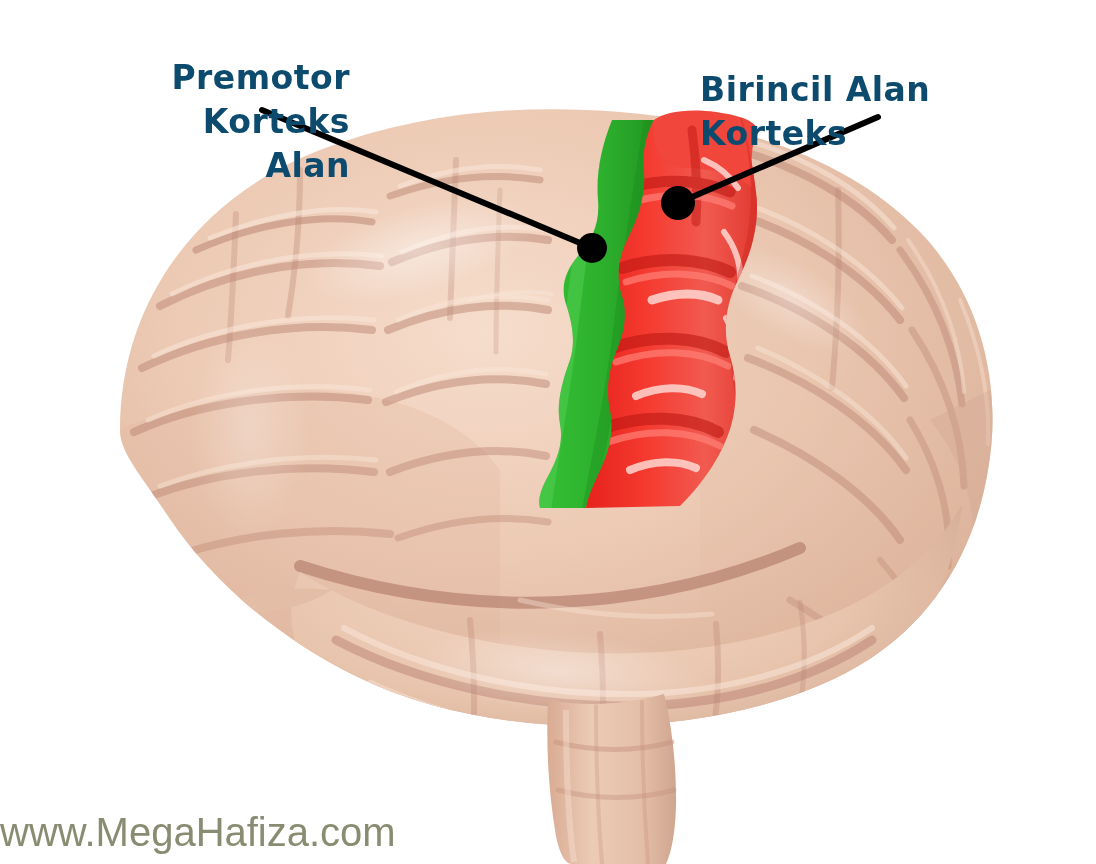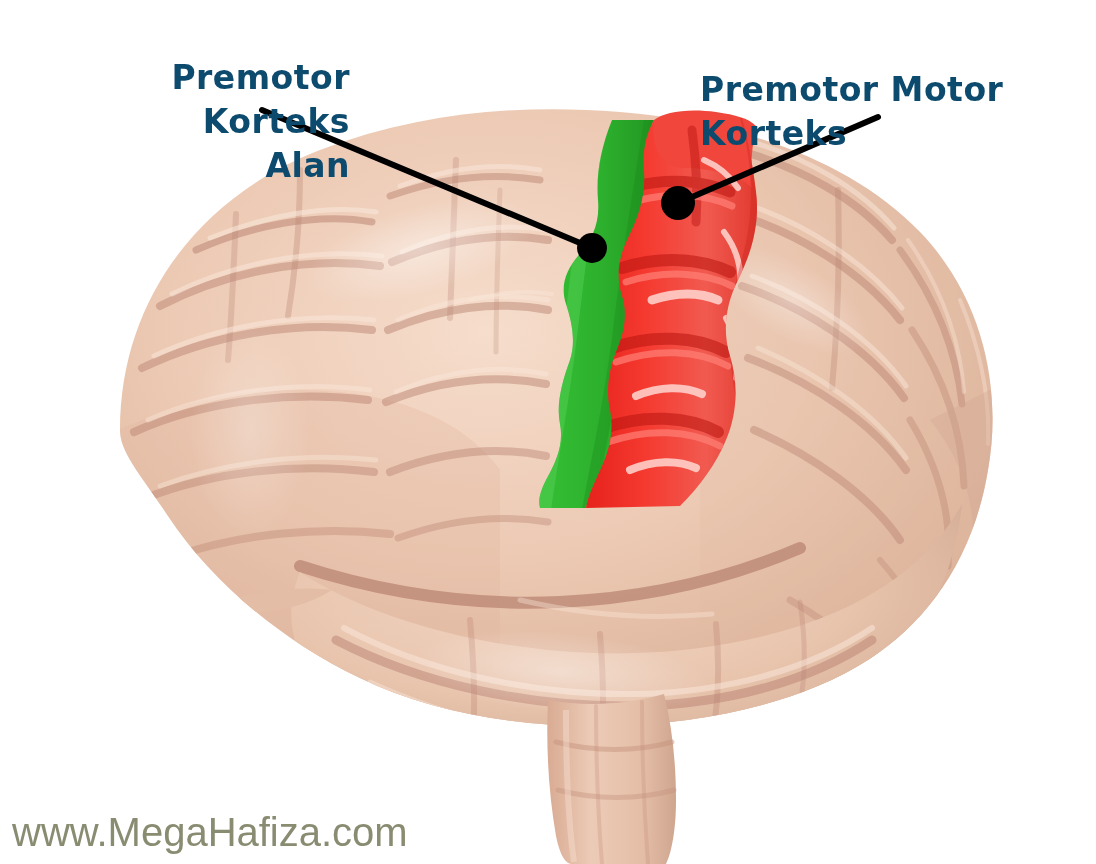"Premotor Motor Korteks" div.label { text: Premotor Motor -> Birincil Alan }
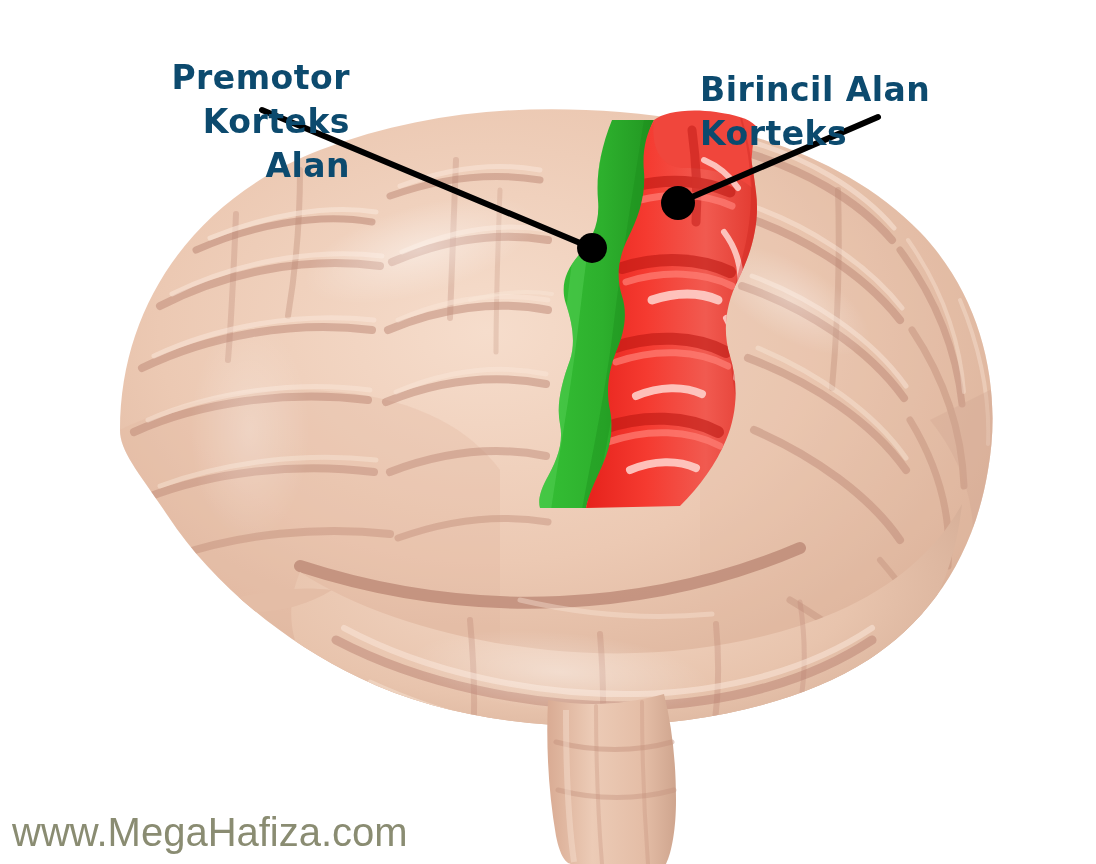"www.MegaHafiza.com" #watermark { left: 12px -> 0 }
